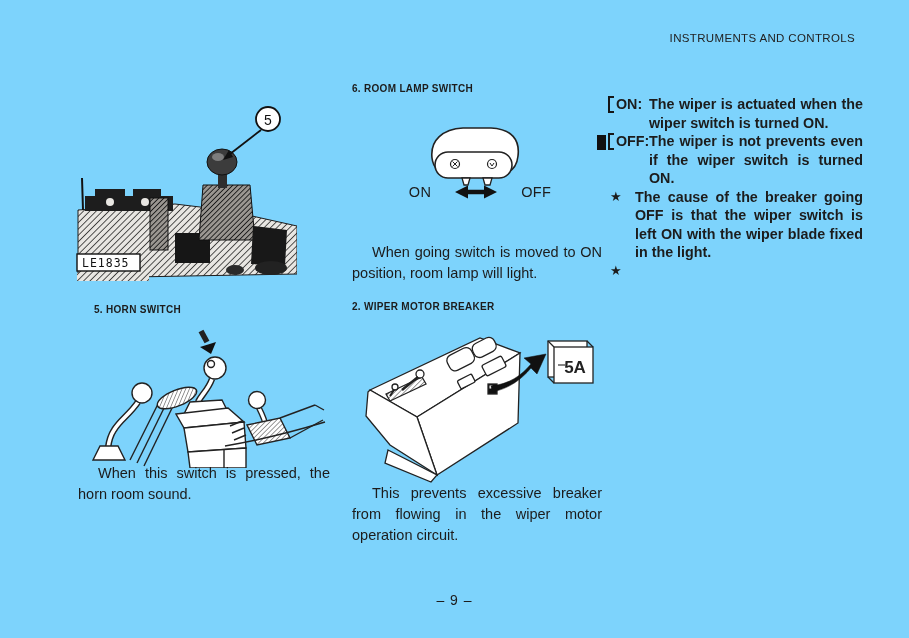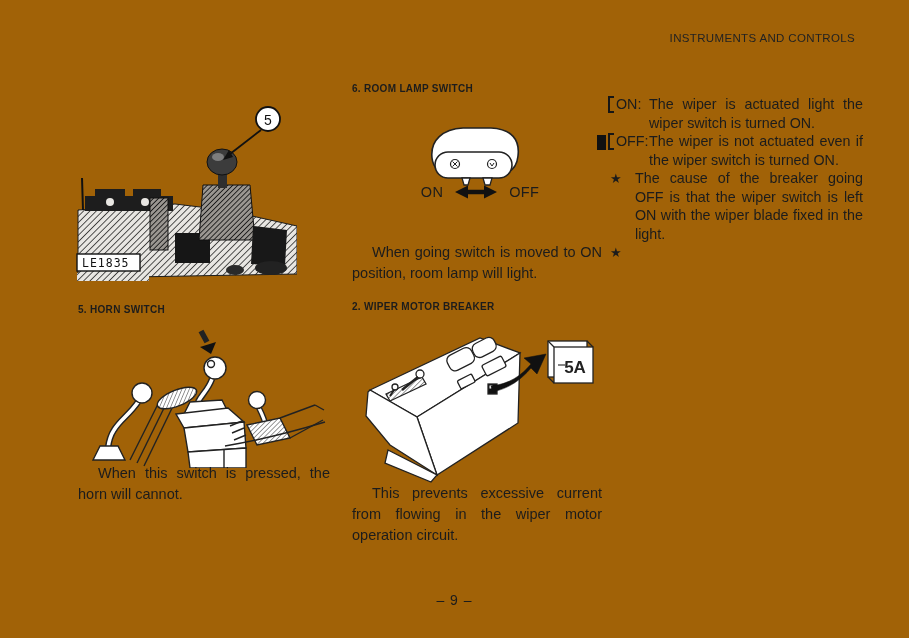"INSTRUMENTS AND CONTROLS" .page { background: #a16207 -> #7dd3fc }
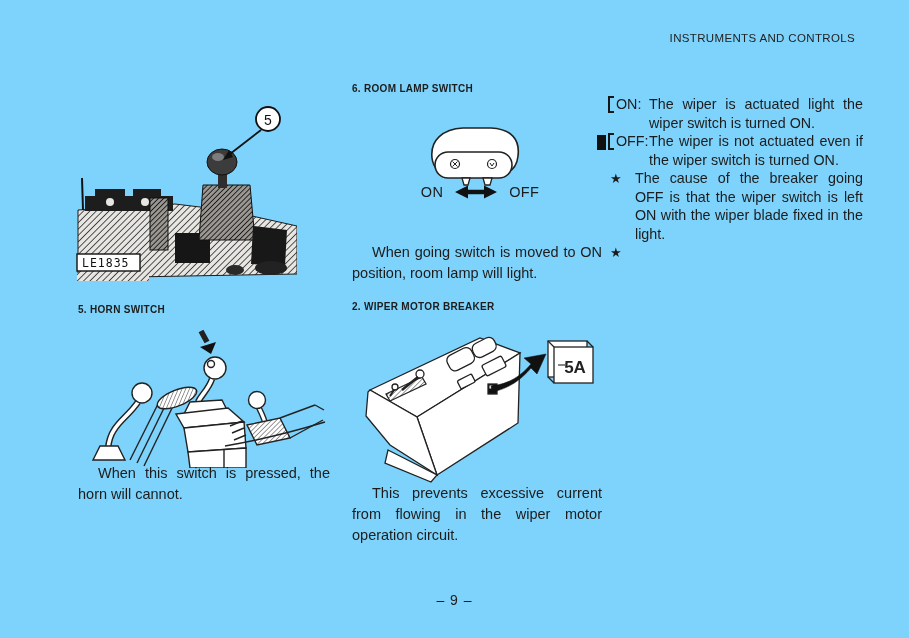"ON:" .right-col { font-weight: none -> bold }
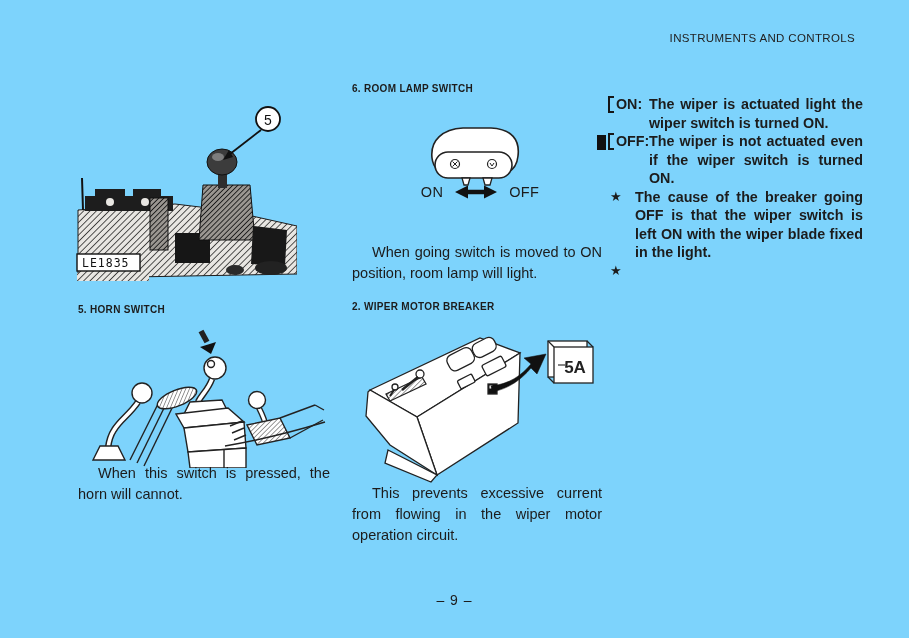"The wiper is actuated light" span { text: light -> when }
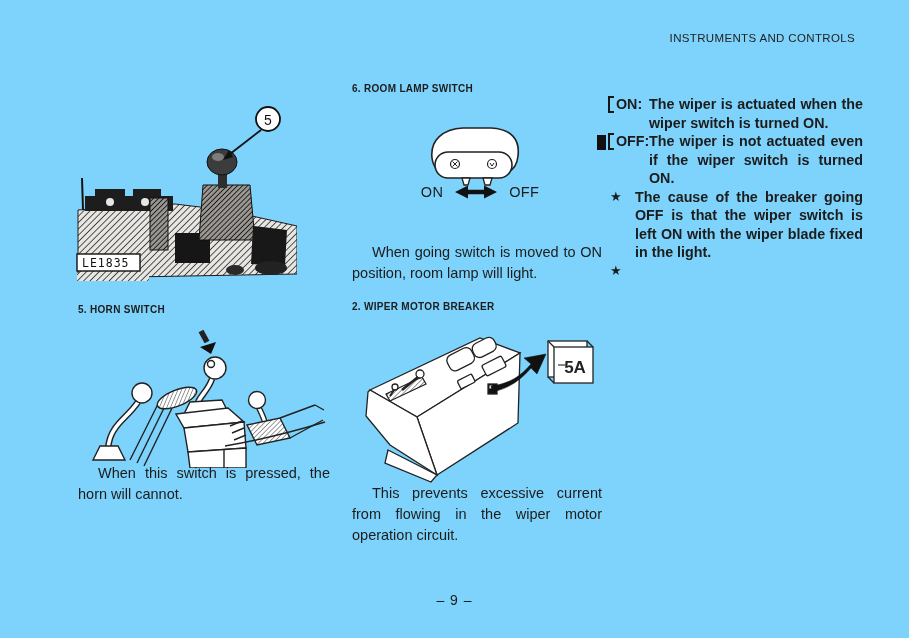"The wiper is not actuated" span { text: actuated -> prevents }
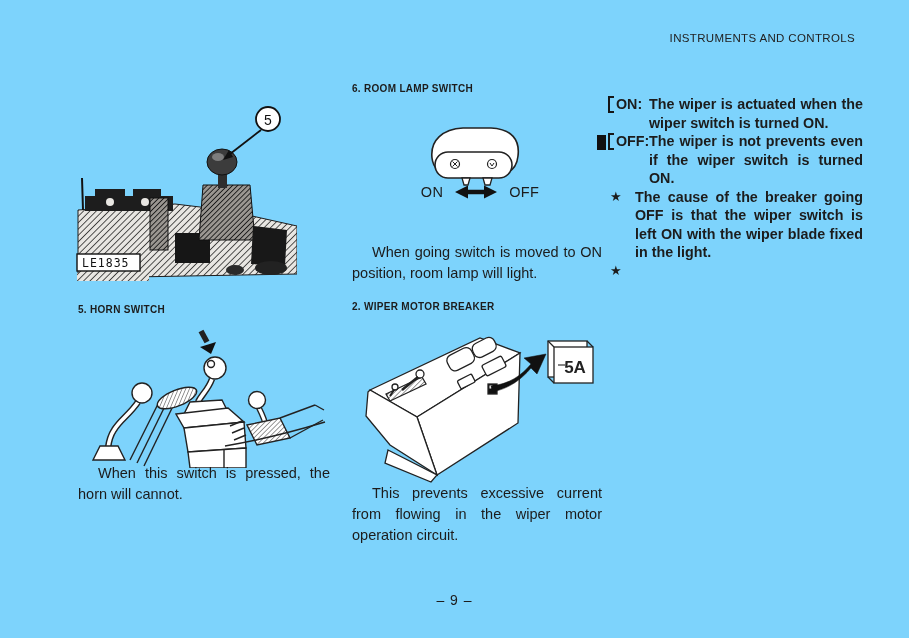"ON" .onoff-row { gap: 12px -> 24px }
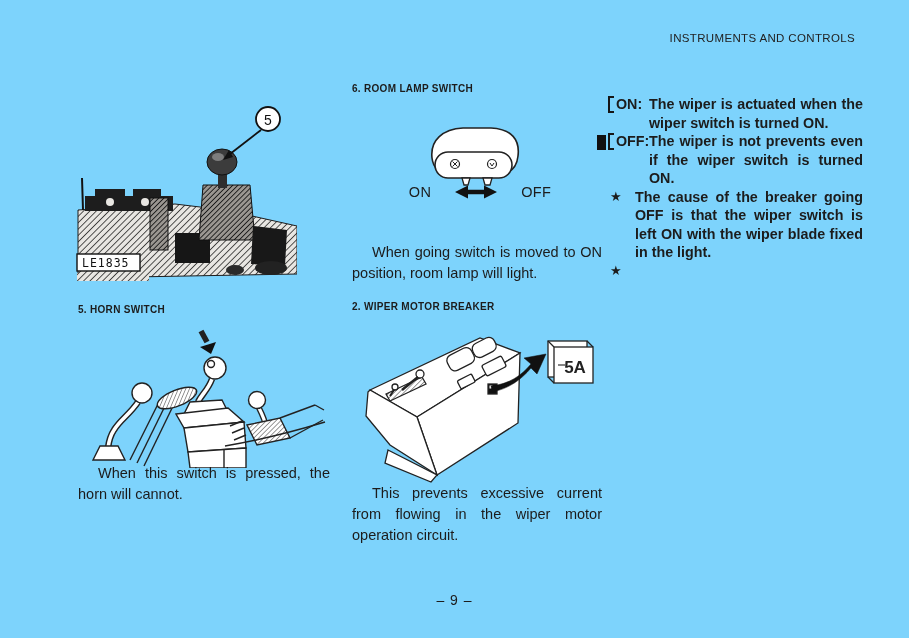"5. HORN SWITCH" .h-horn { left: 78px -> 94px }
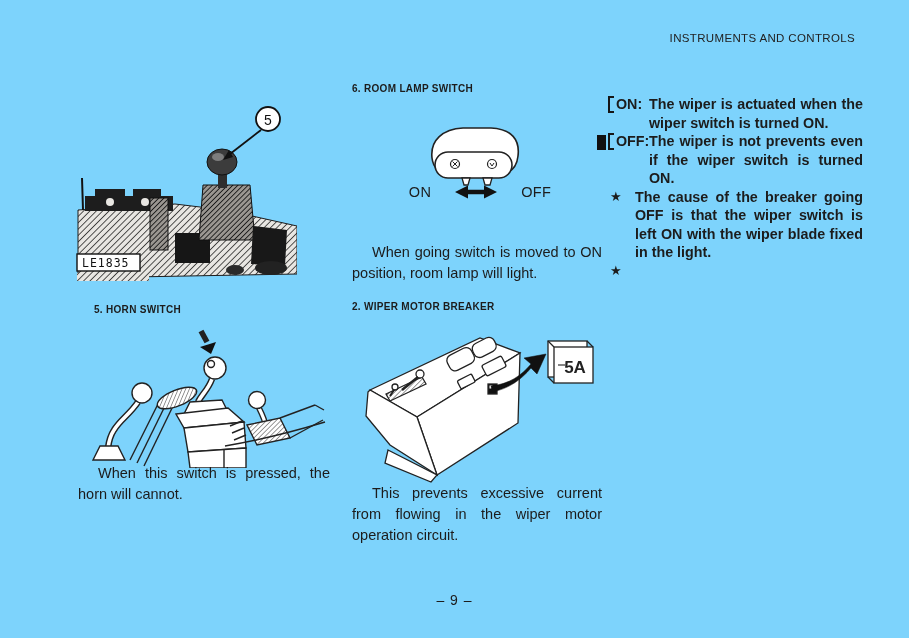"When this switch is pressed," p.body-text { text: will cannot -> room sound }
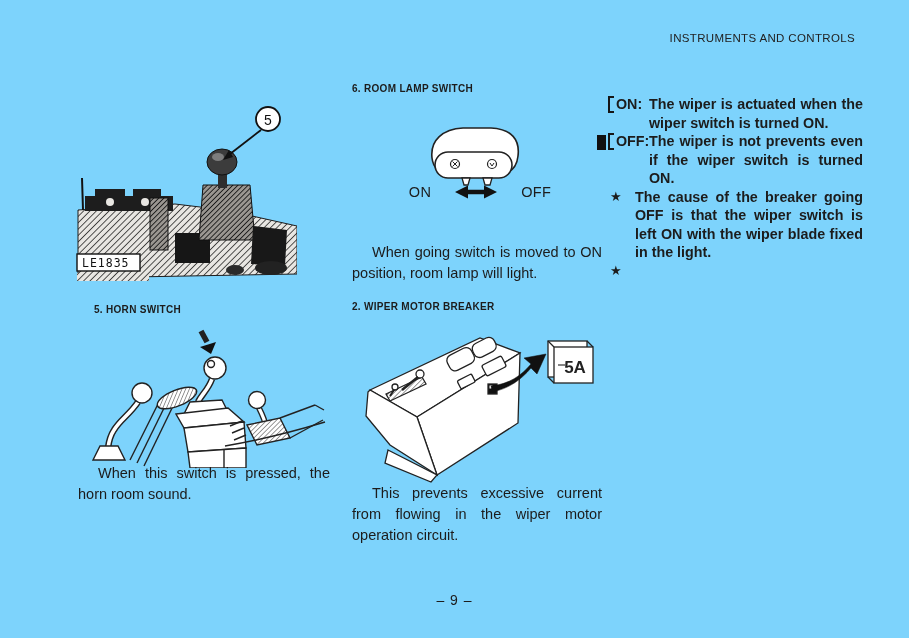"This prevents excessive current from" p.body-text { text: current -> breaker }
